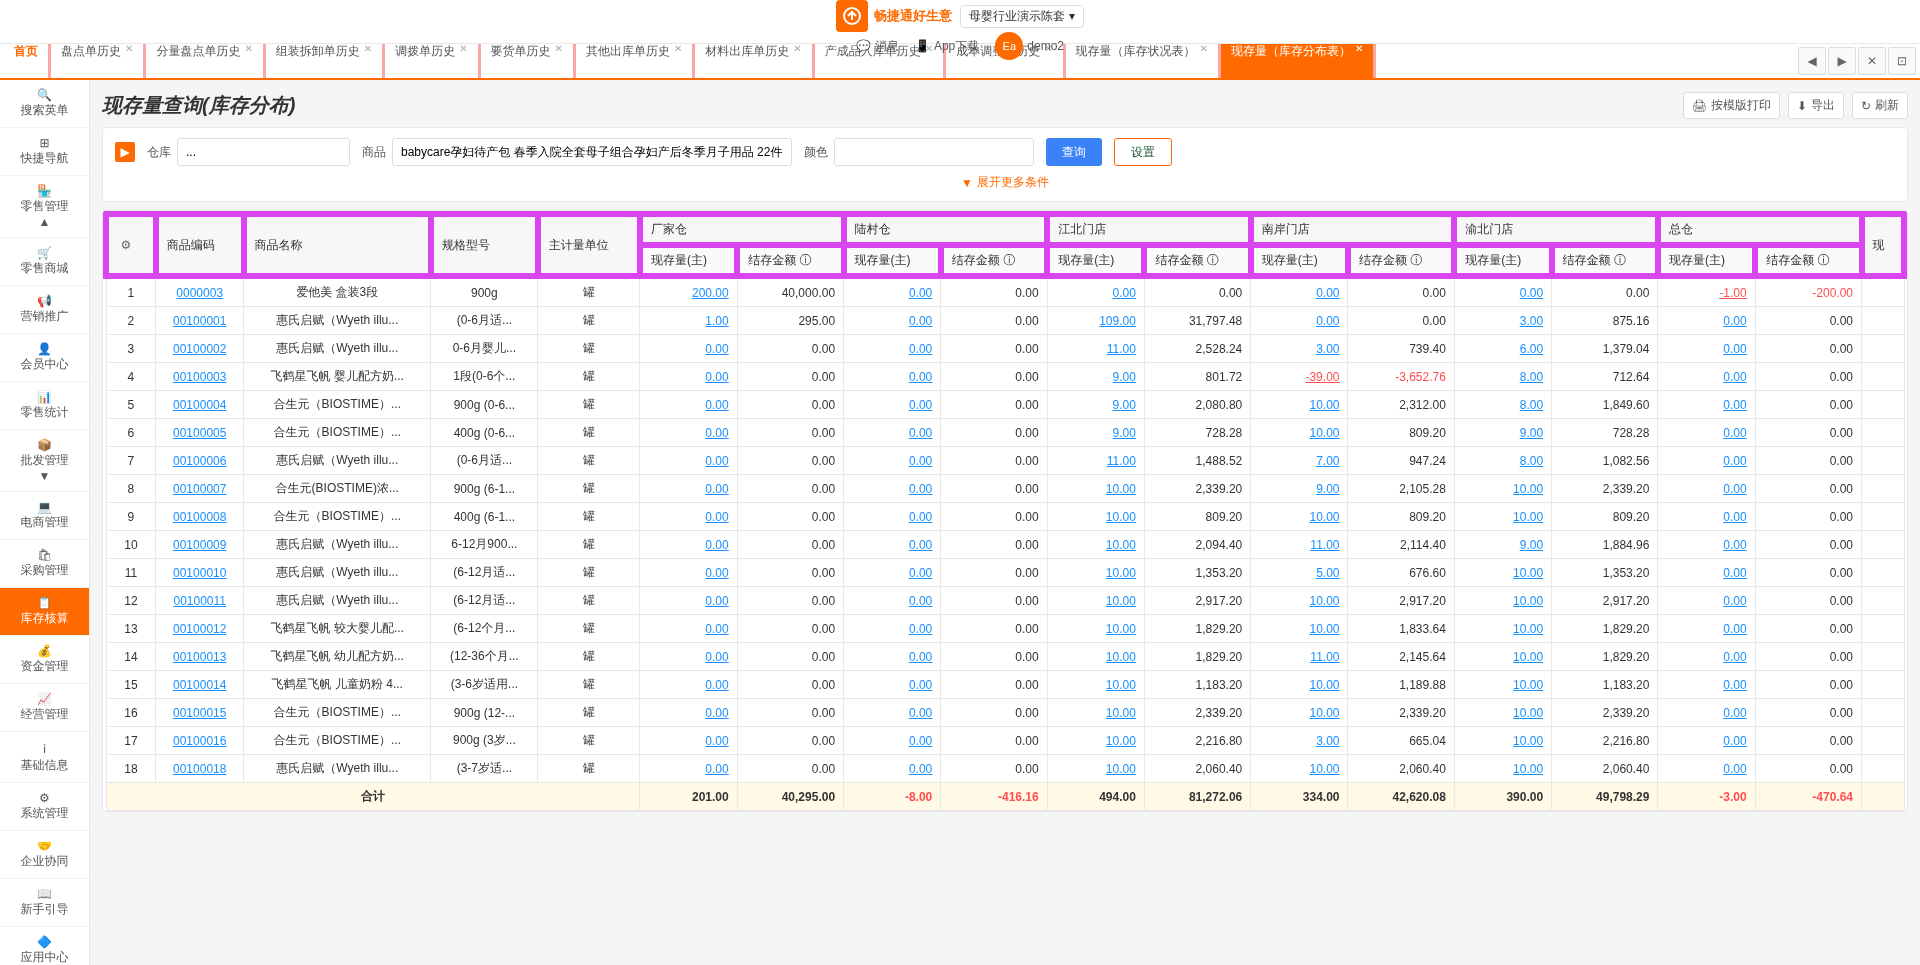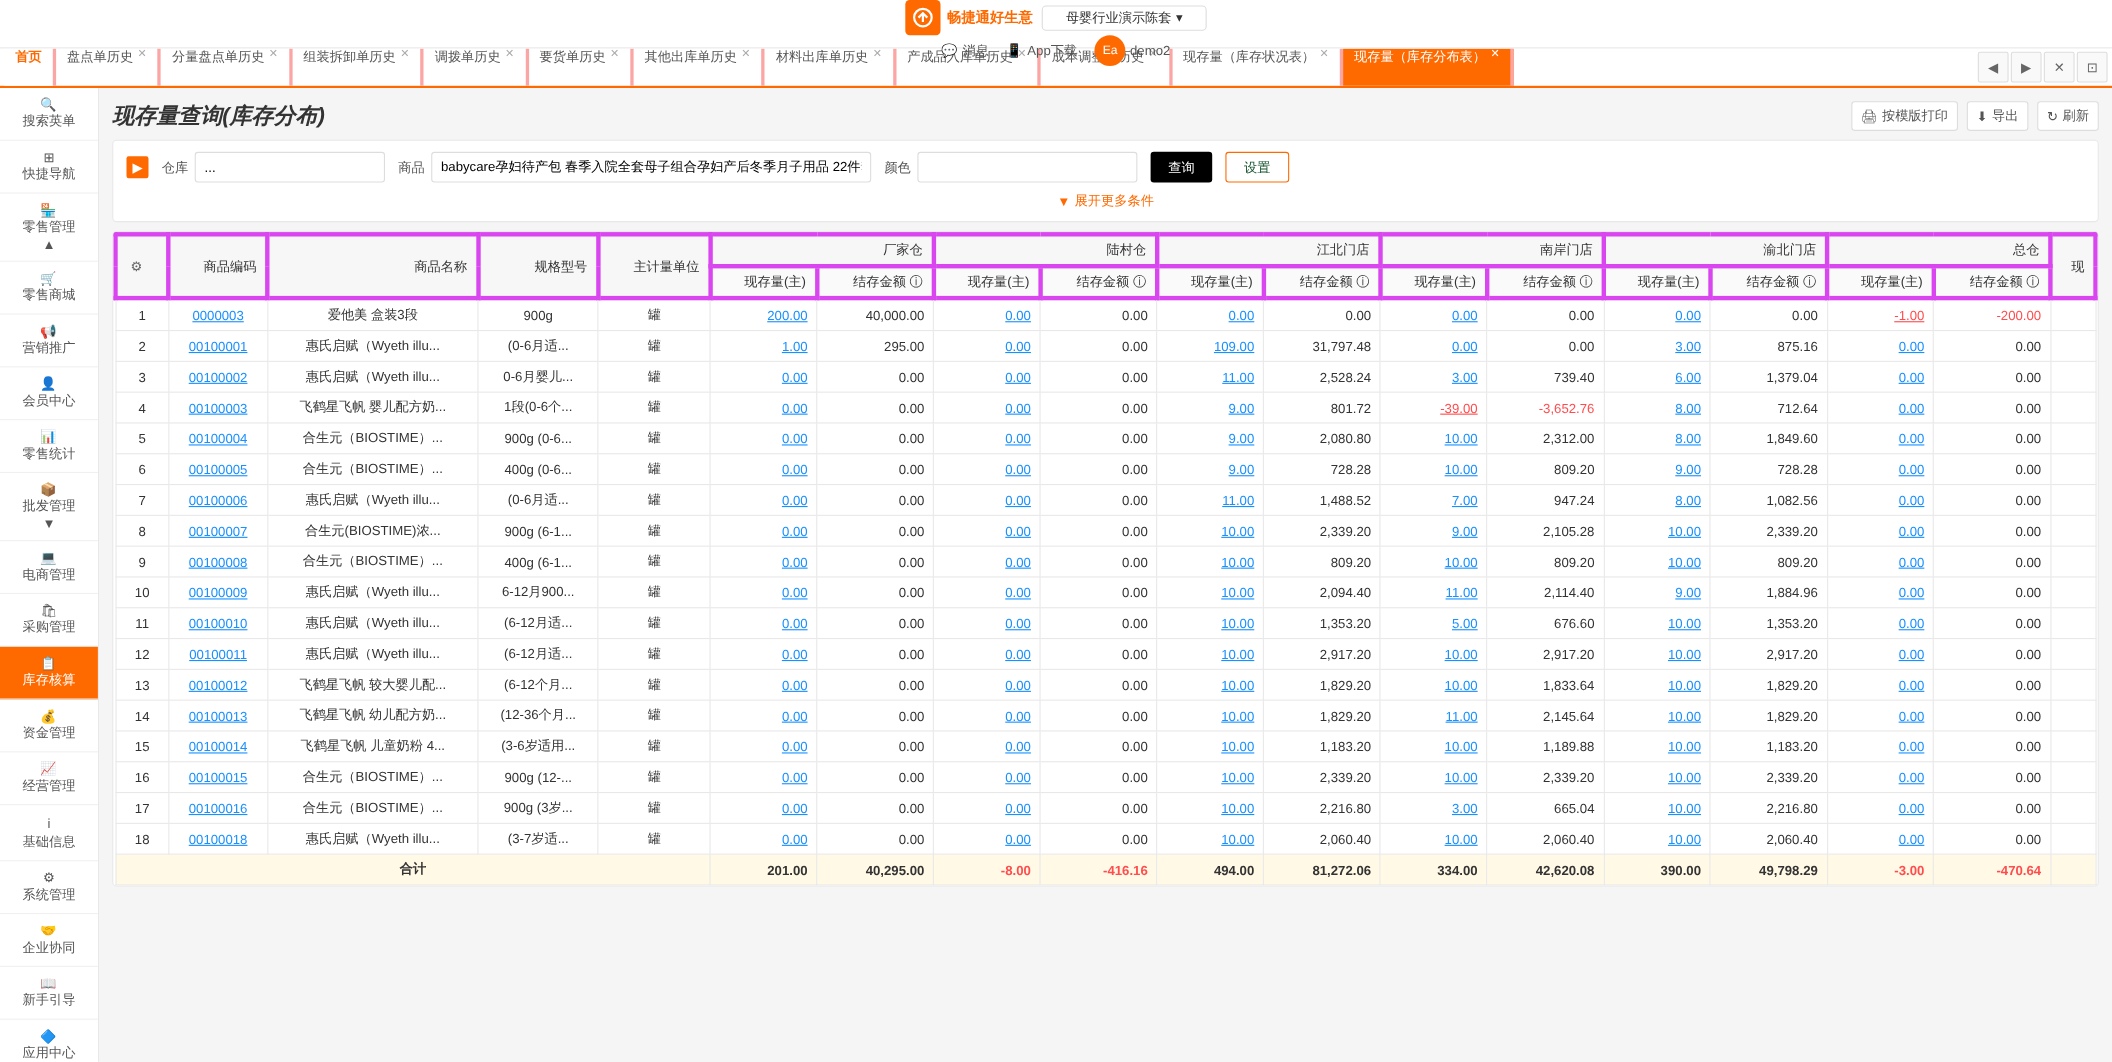"母婴行业演示陈套" .store-selector { padding: 2px 21px -> 2px 8px }
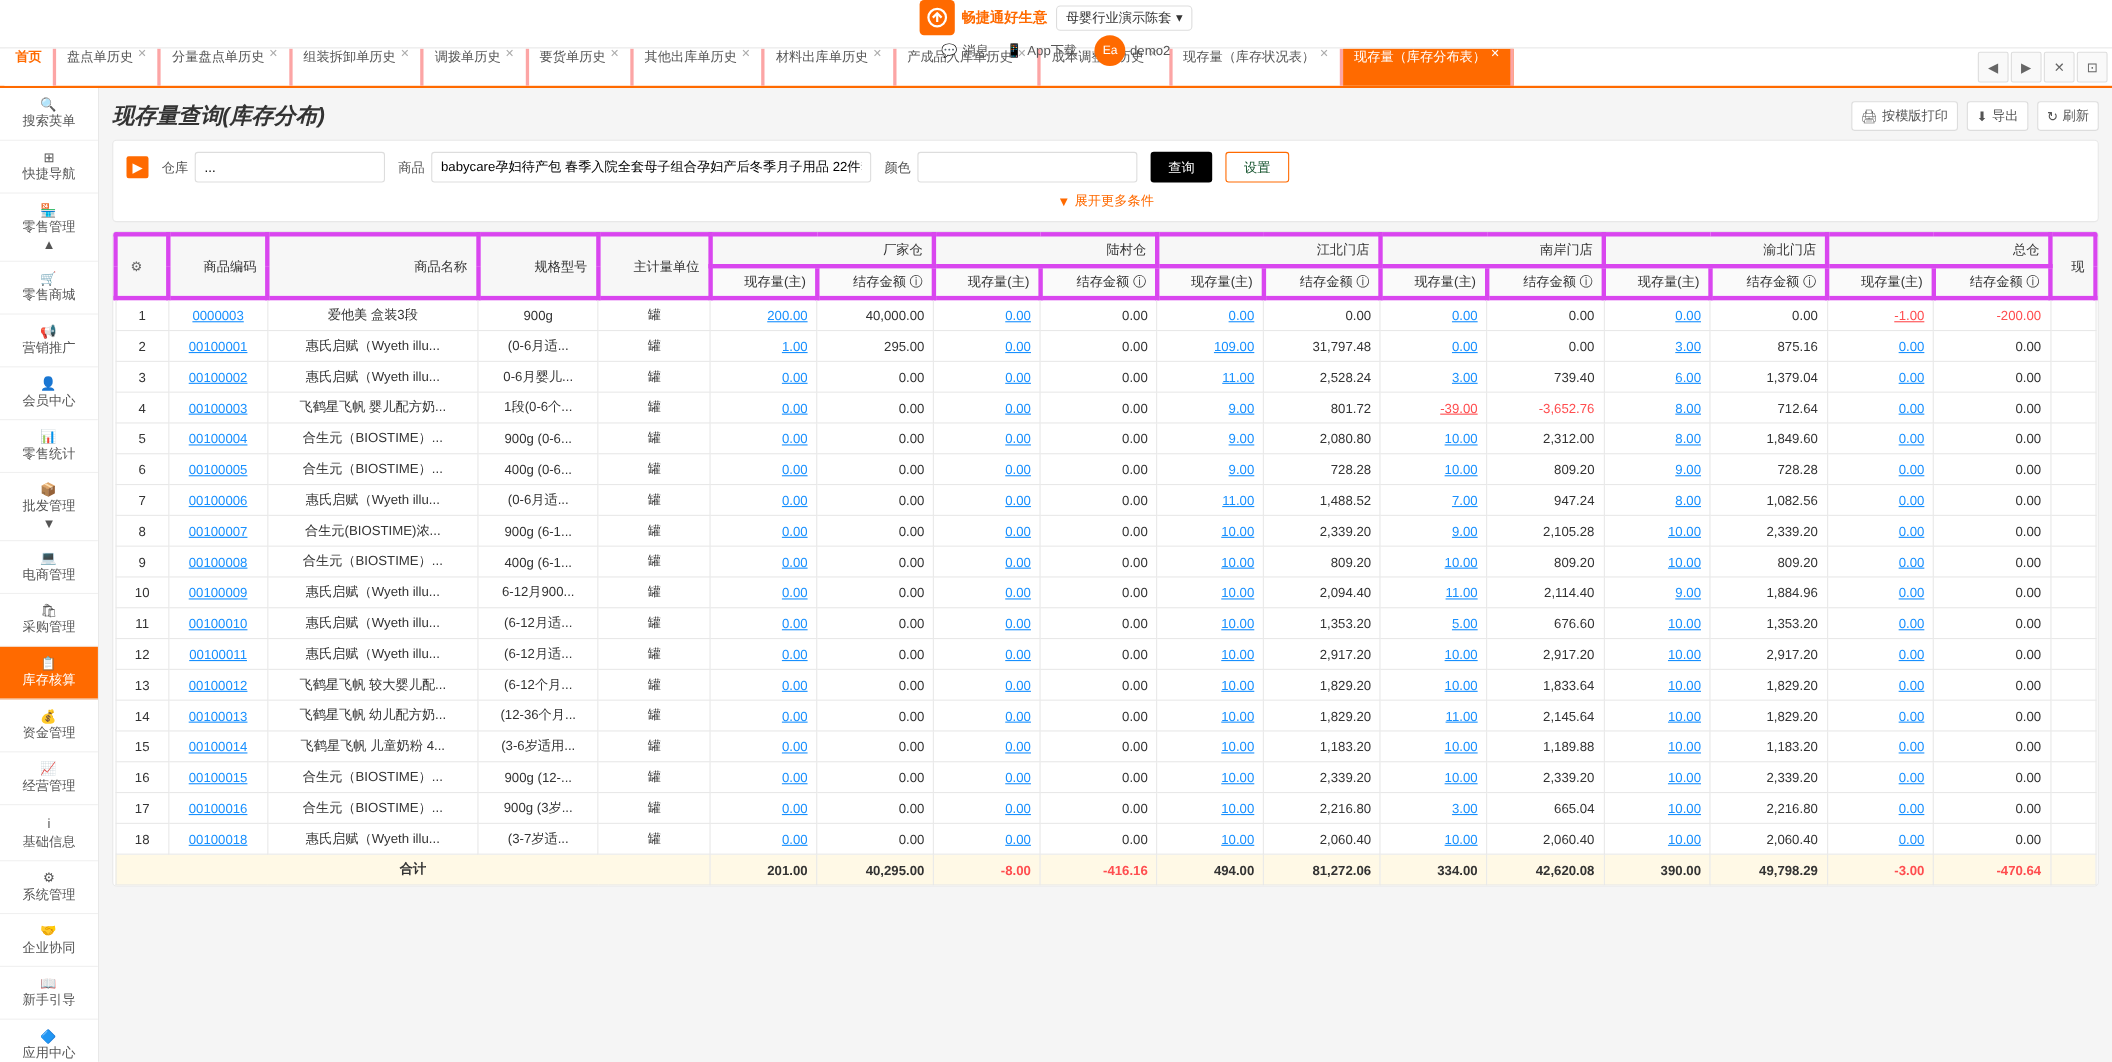"查询" .query-btn { background: #000000 -> #3b82f6 }
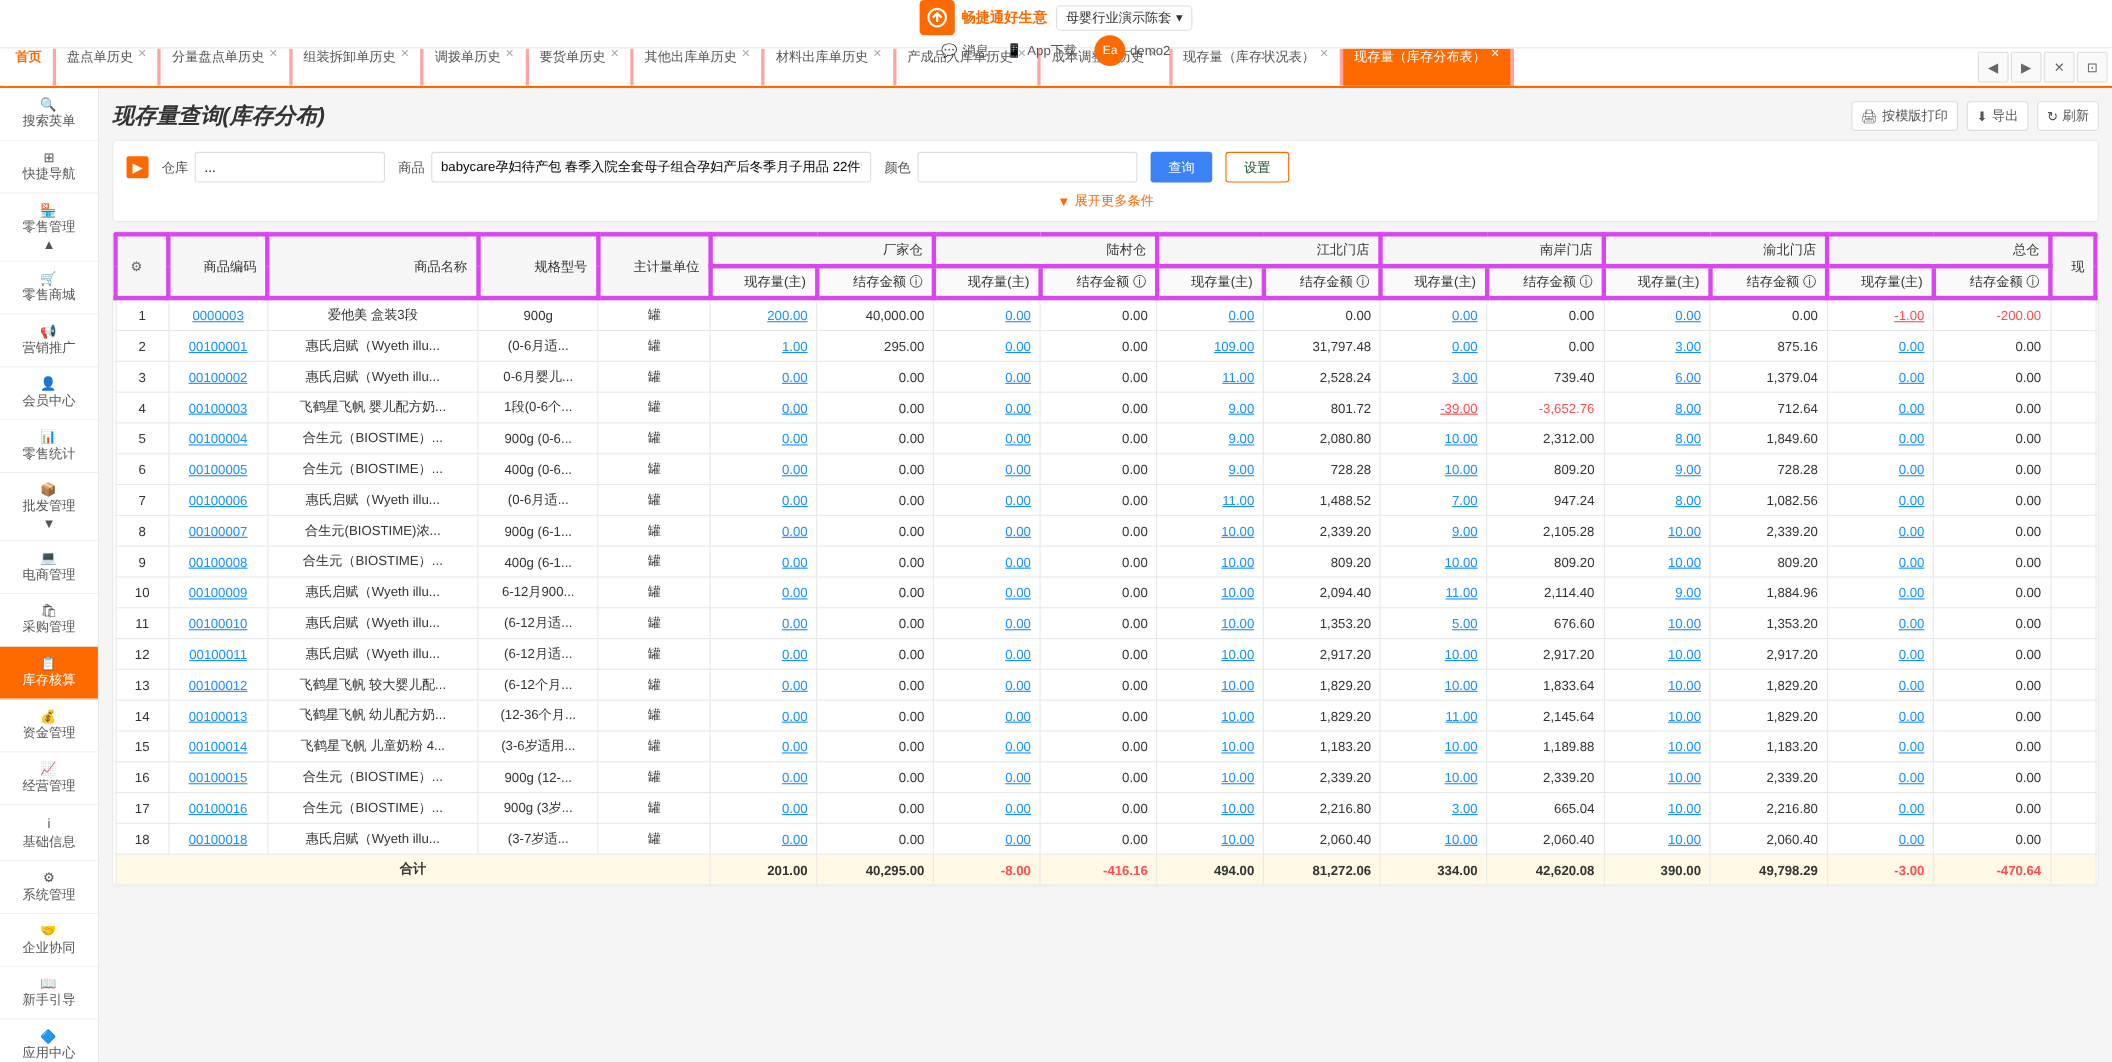"厂家仓" table thead tr th { border: 4px solid #d946ef -> 6px solid #d946ef; text-align: right -> left }
